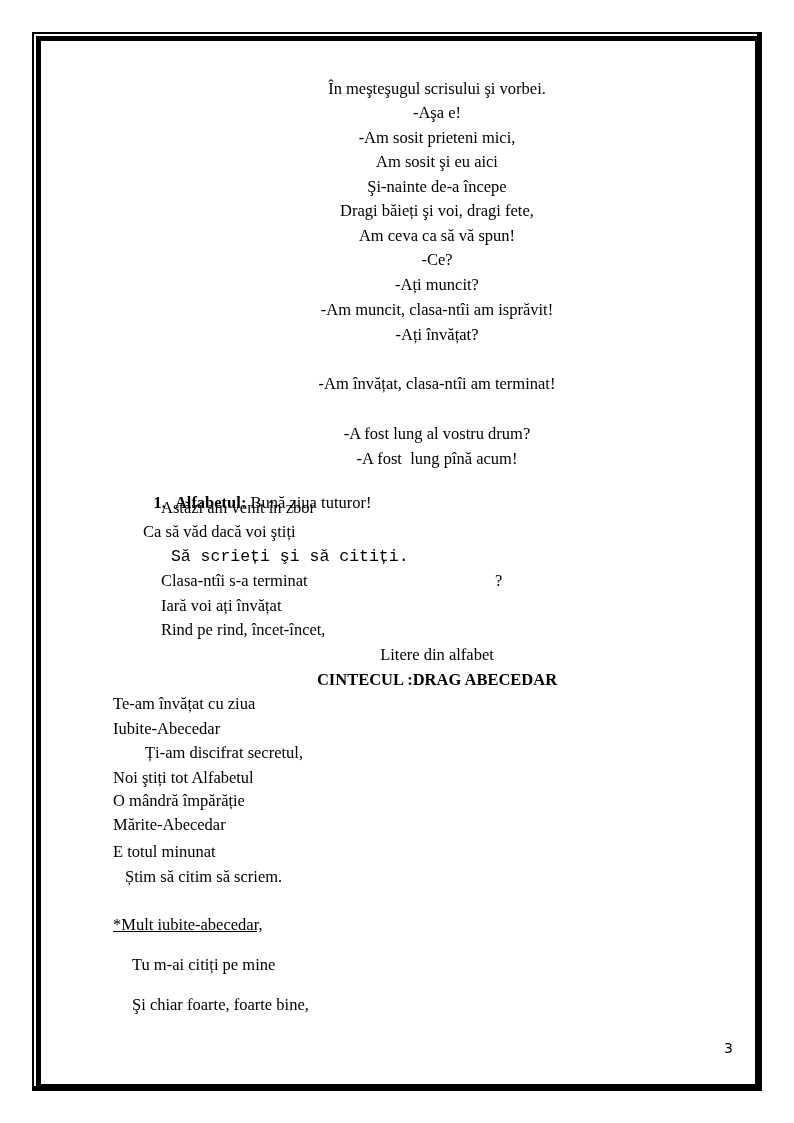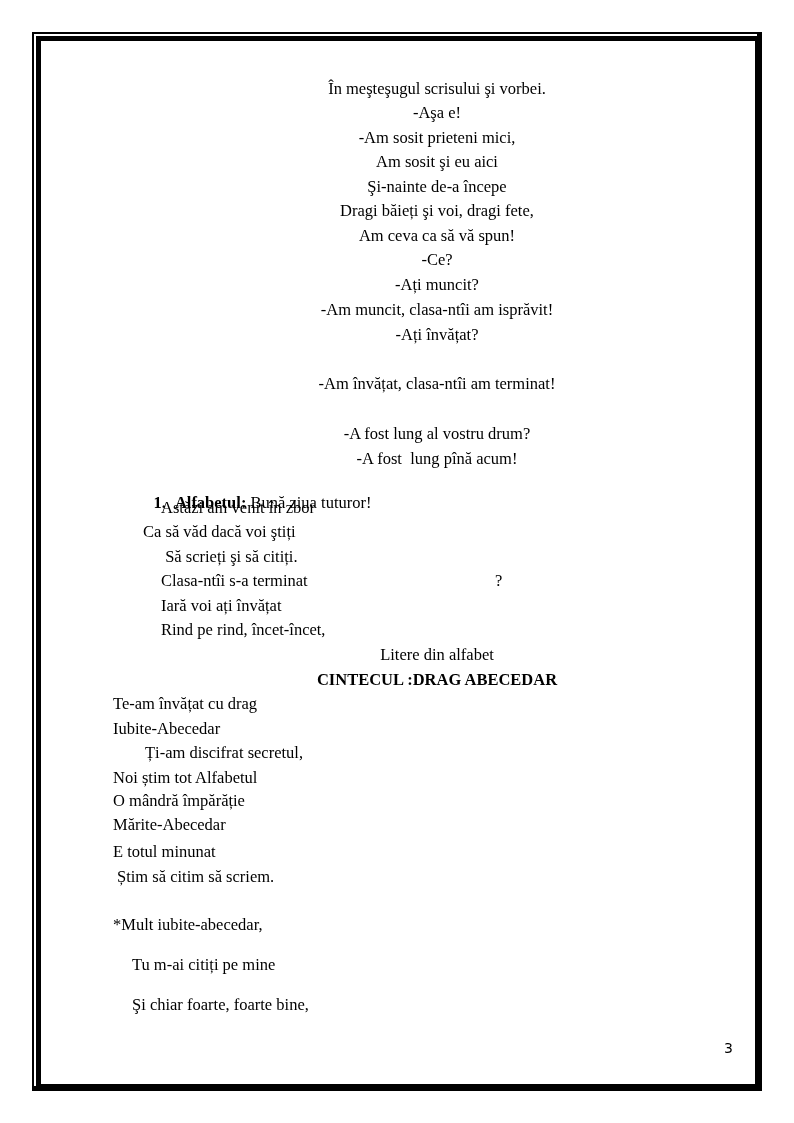"Să scrieți şi să citiți." div.line { font-family: none -> Liberation Mono, monospace }
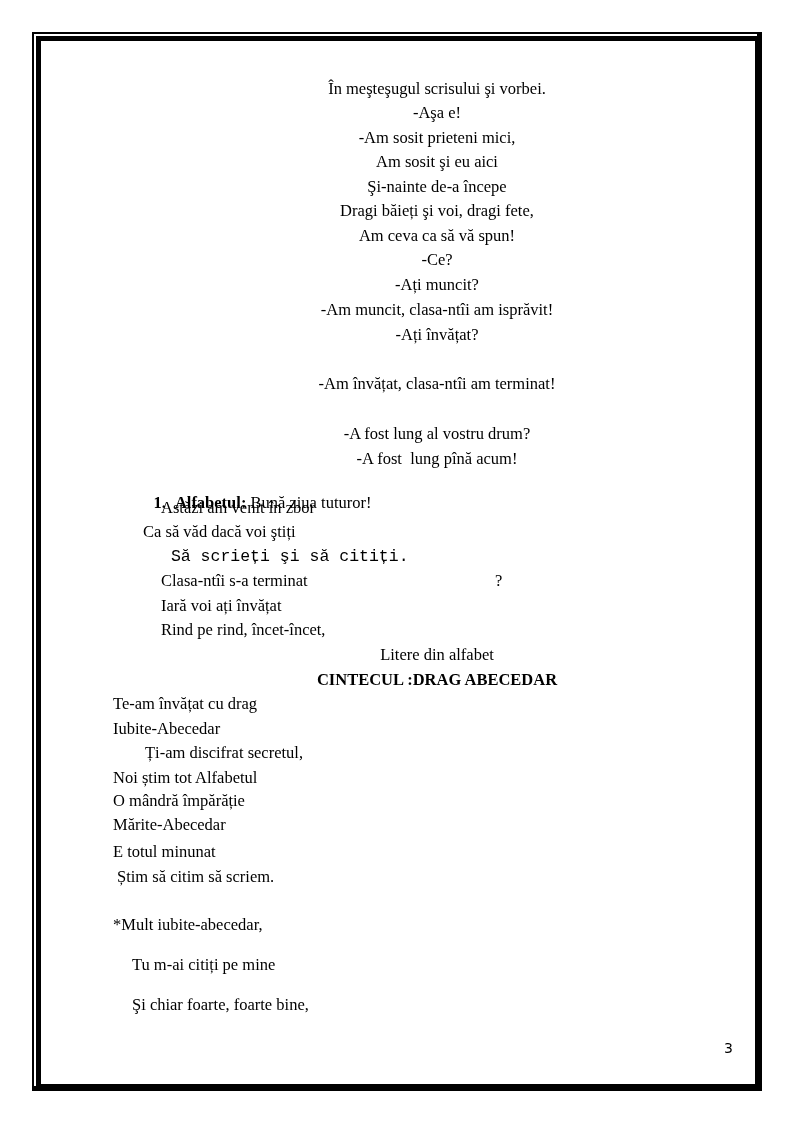"Te-am învățat cu drag" div.line { text: drag -> ziua }
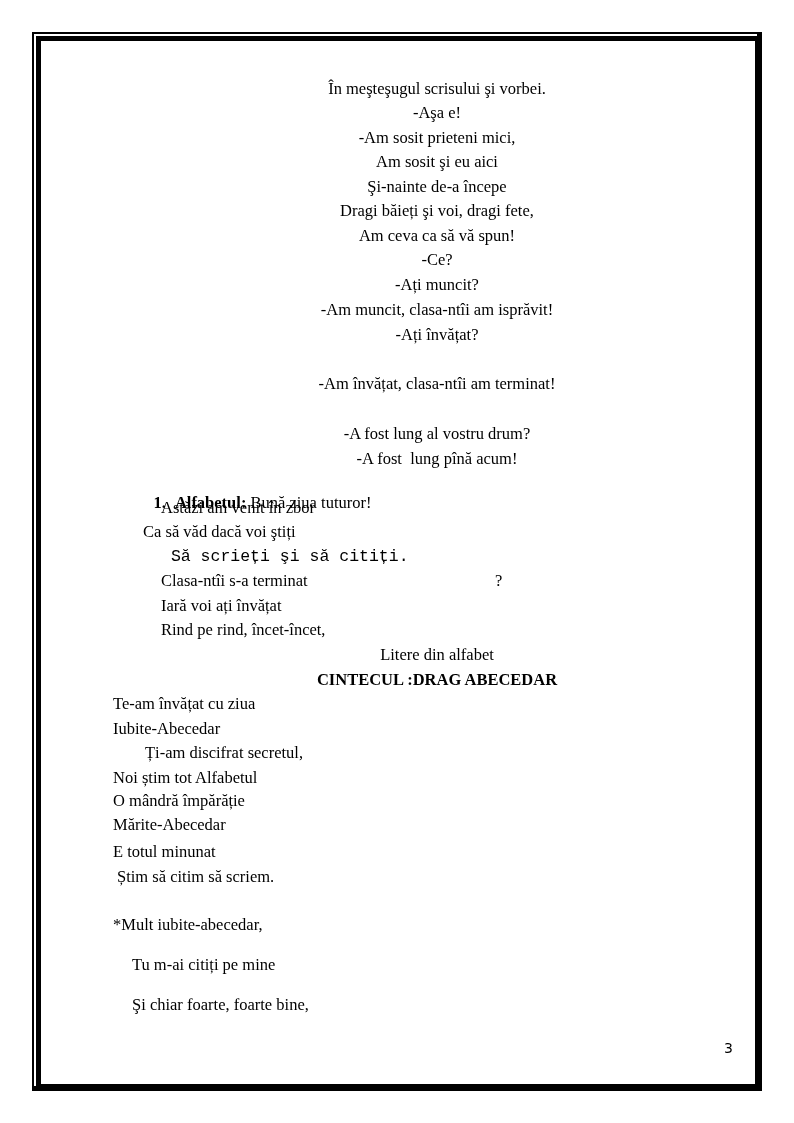"Noi știm tot Alfabetul" div.line { text: știm -> ştiți }
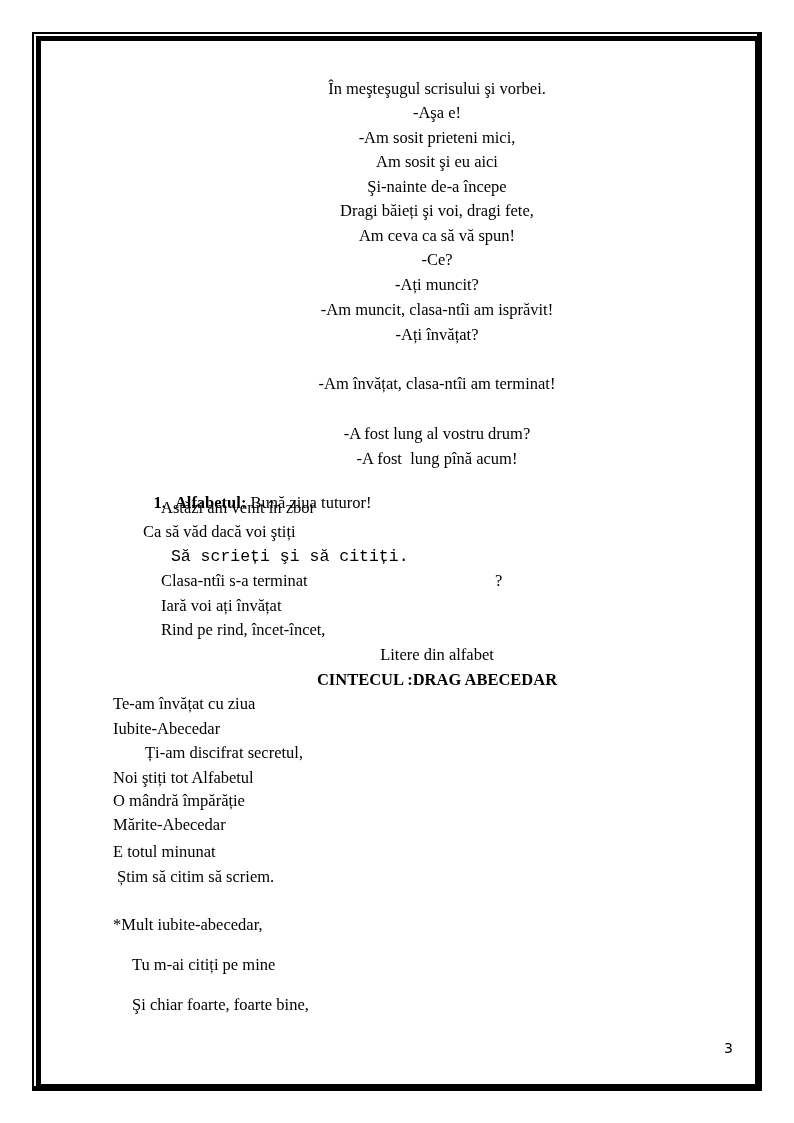"Știm să citim să scriem." div.line { left: 117px -> 125px }
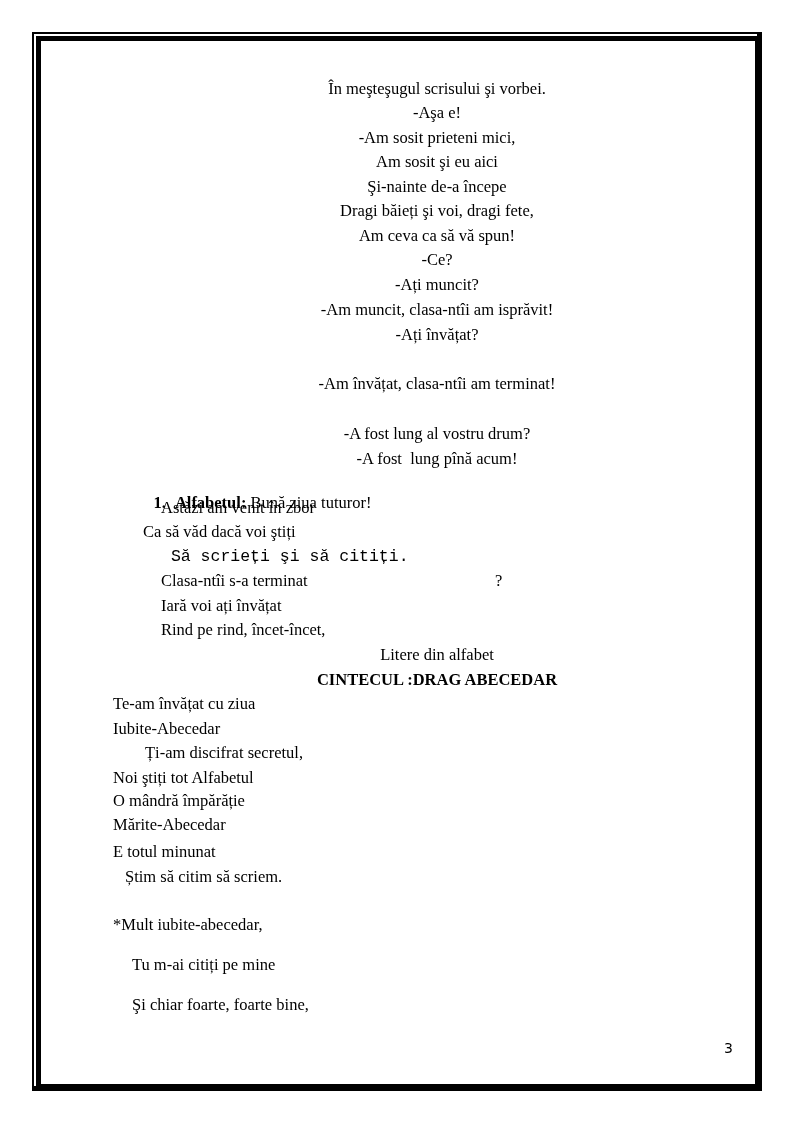"*Mult iubite-abecedar," div.line { text-decoration: none -> underline }
